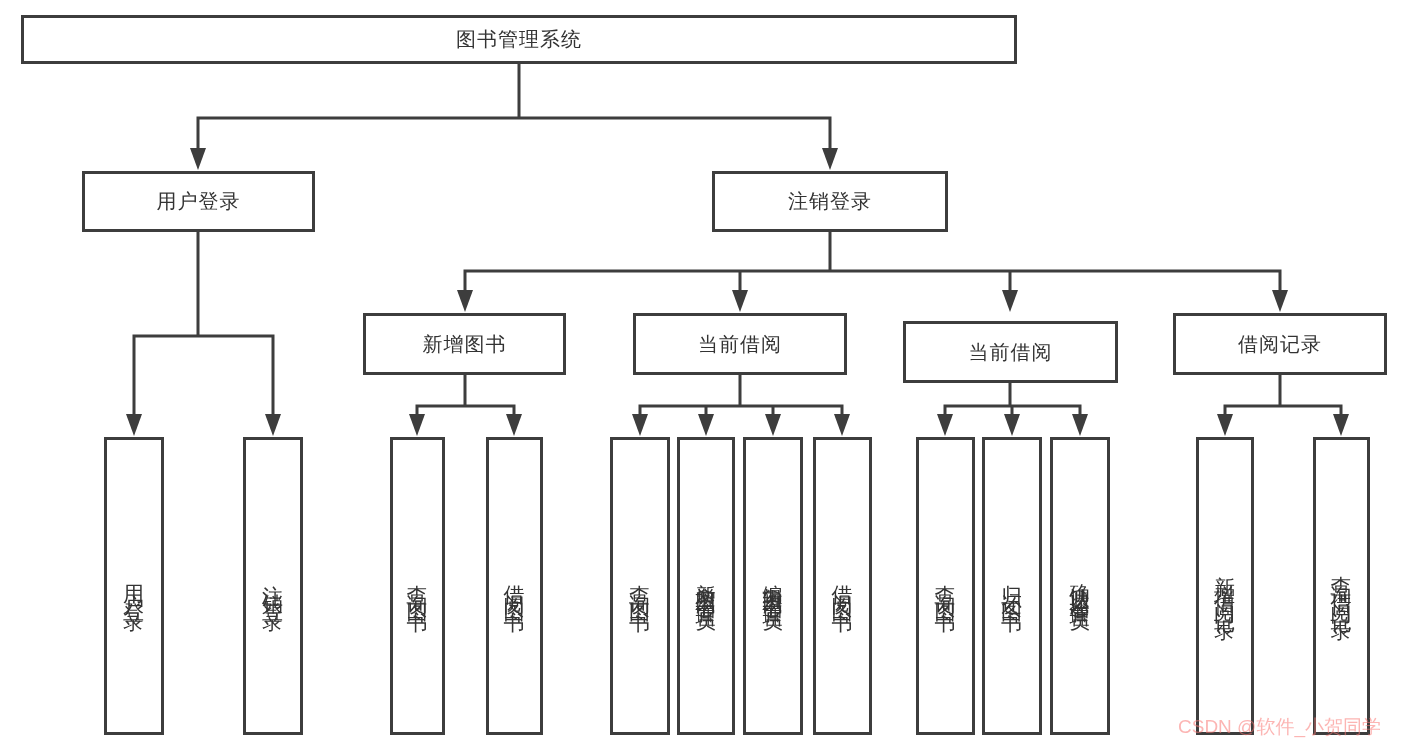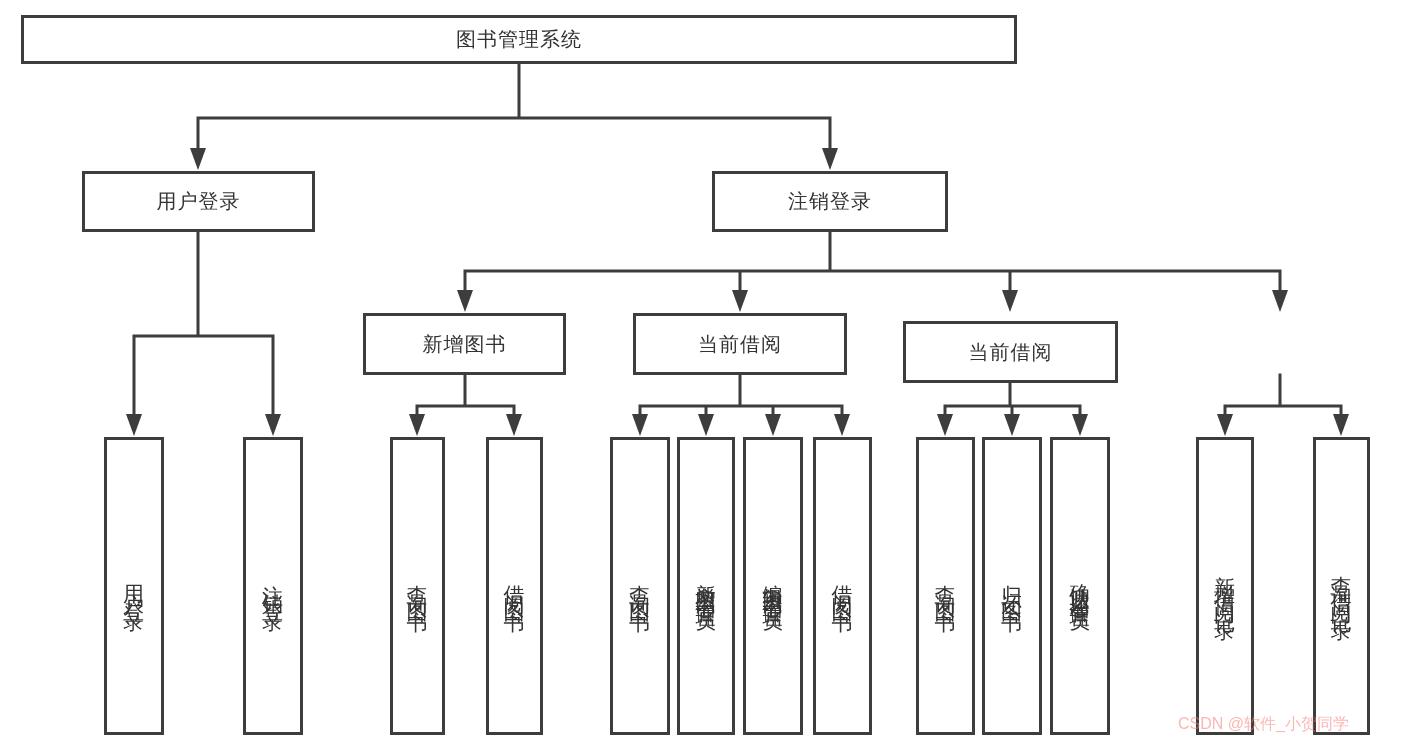"借阅记录" div.node { html: none -> <div> <span>借阅记录</span> </div> }
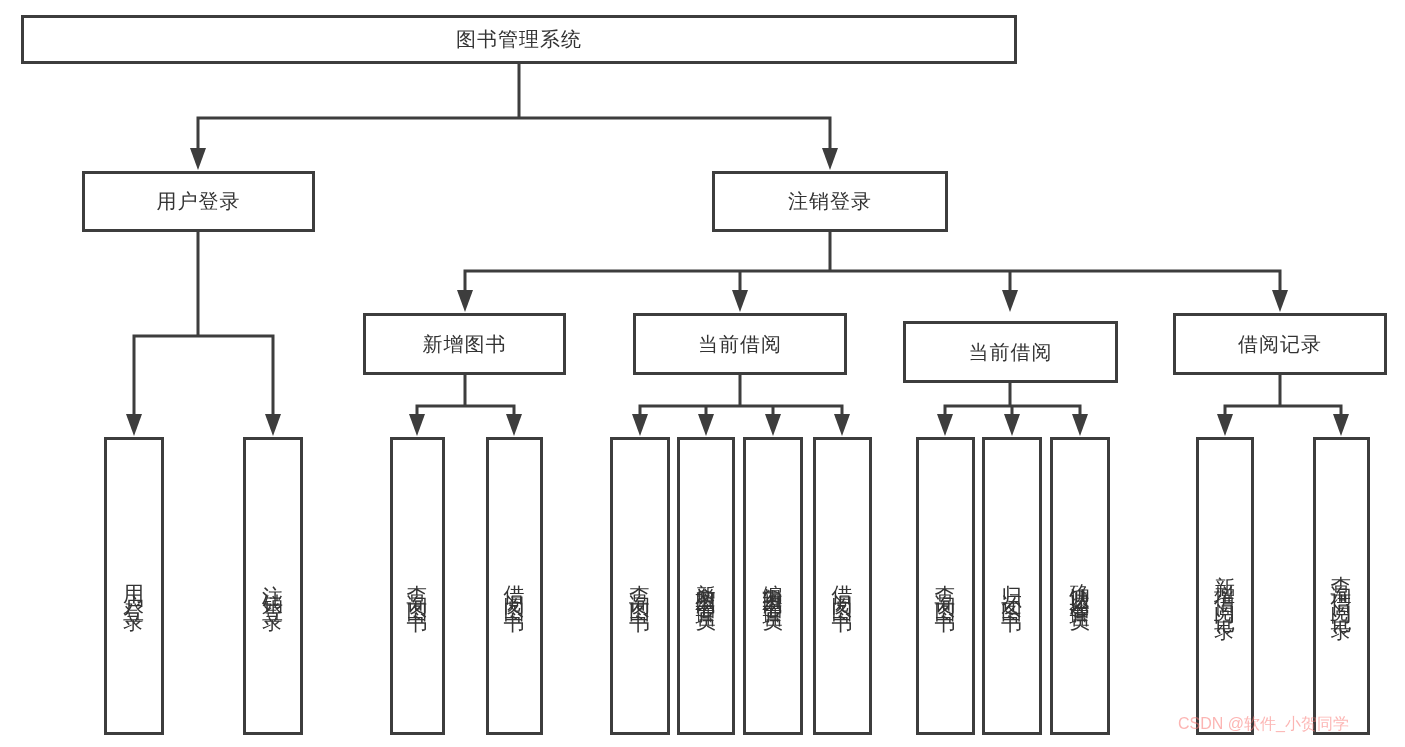"CSDN @软件_小贺同学" .watermark { font-size: 16px -> 19px }
